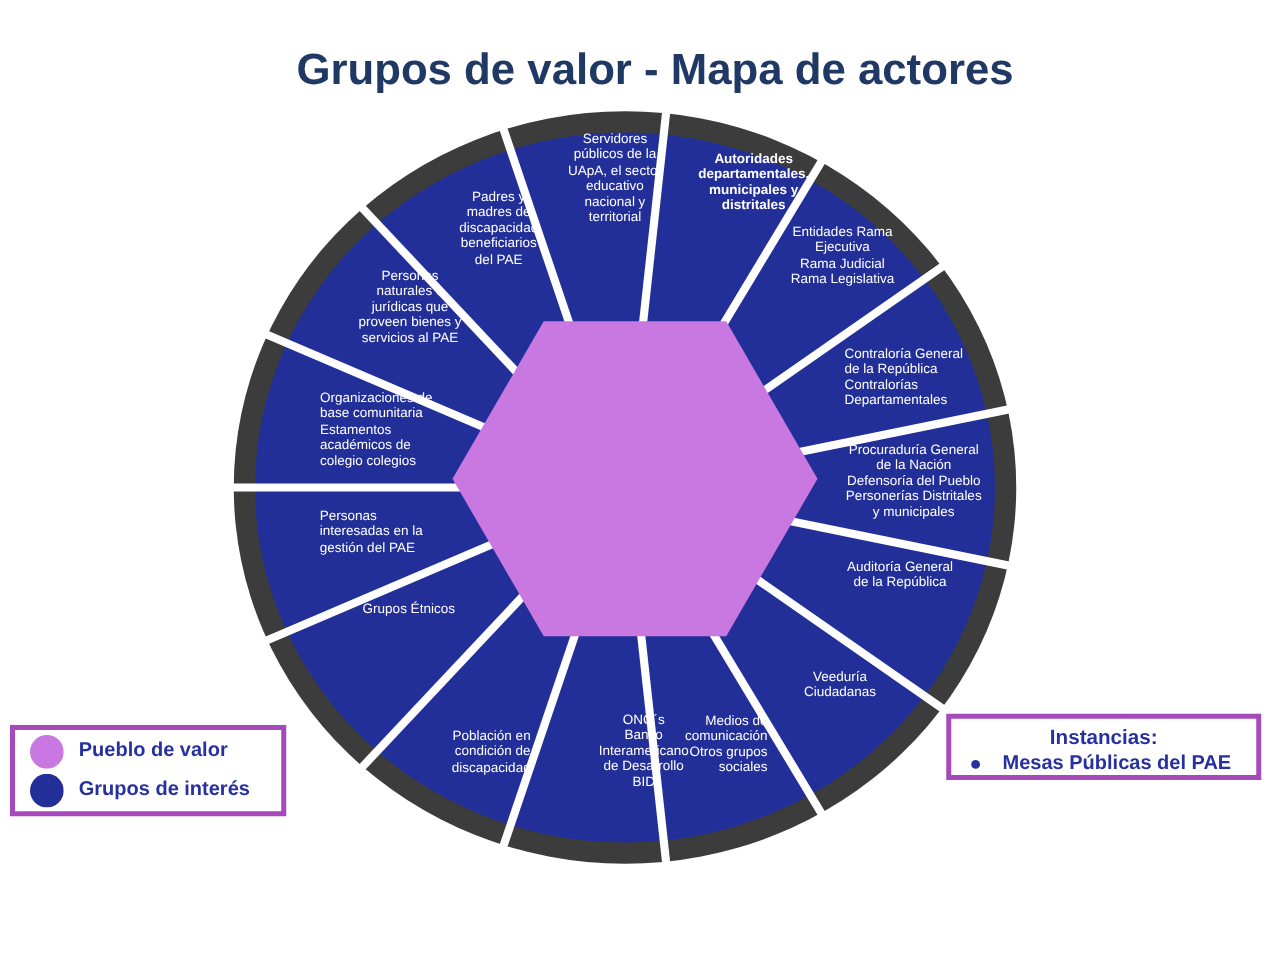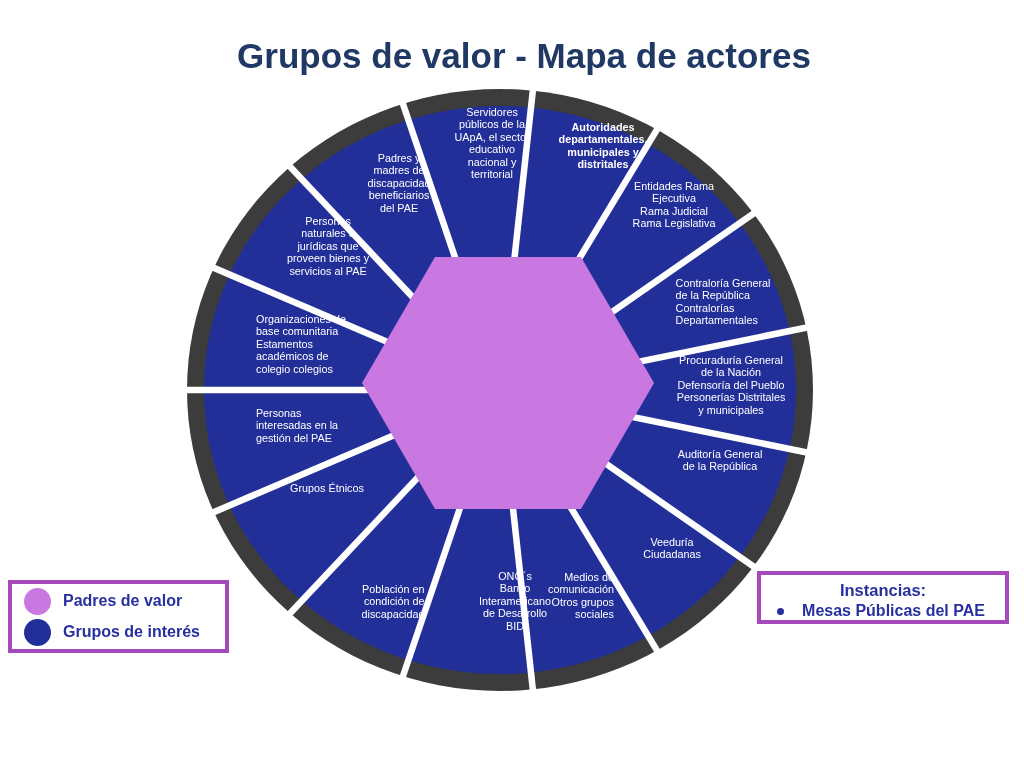"Padres de valor" span.legend-label { text: Padres -> Pueblo }
